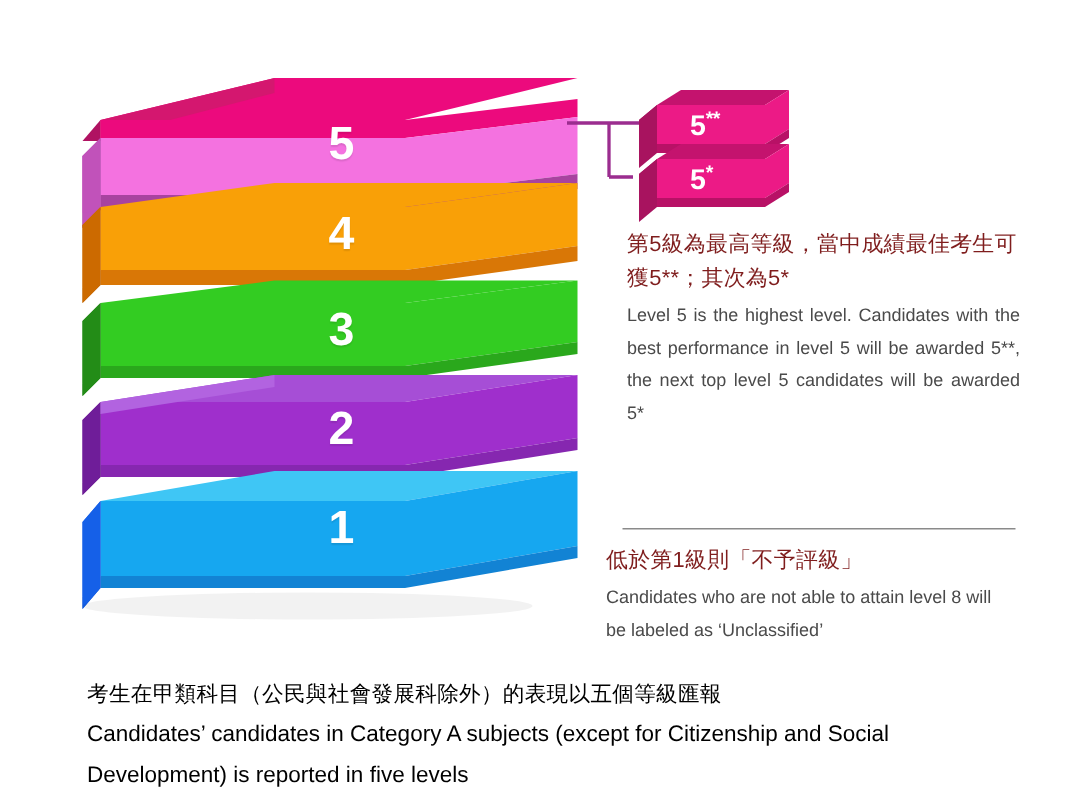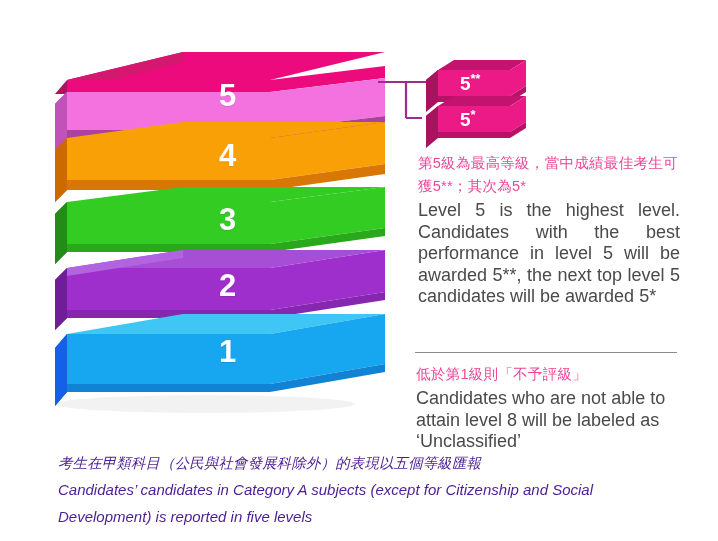"第5級為最高等級，當中成績最佳考生可獲5**；其次為5*" .zh { color: #ec4899 -> #7f1d1d }
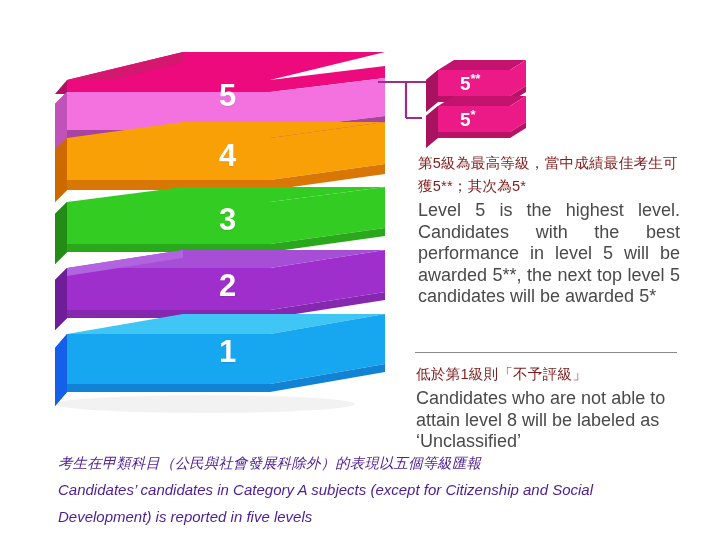"Level 5 is the highest" .en { font-size: 18px -> 12px }
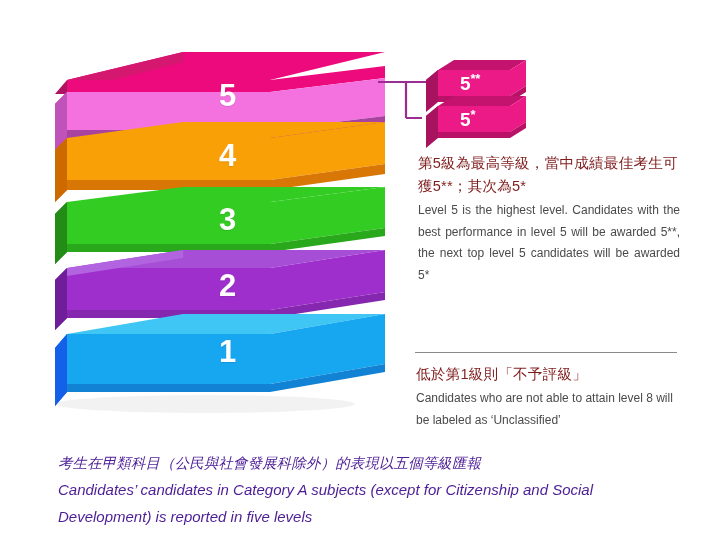"低於第1級則「不予評級」" div.rtext { left: 416px -> 404px }
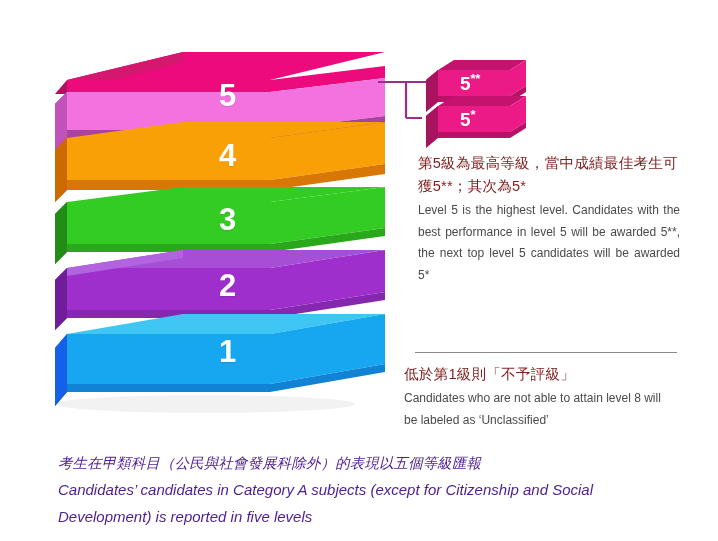"考生在甲類科目（公民與社會發展科除外）的表現以五個等級匯報" .caption { color: #4c1d95 -> #000000; font-style: italic -> none }
